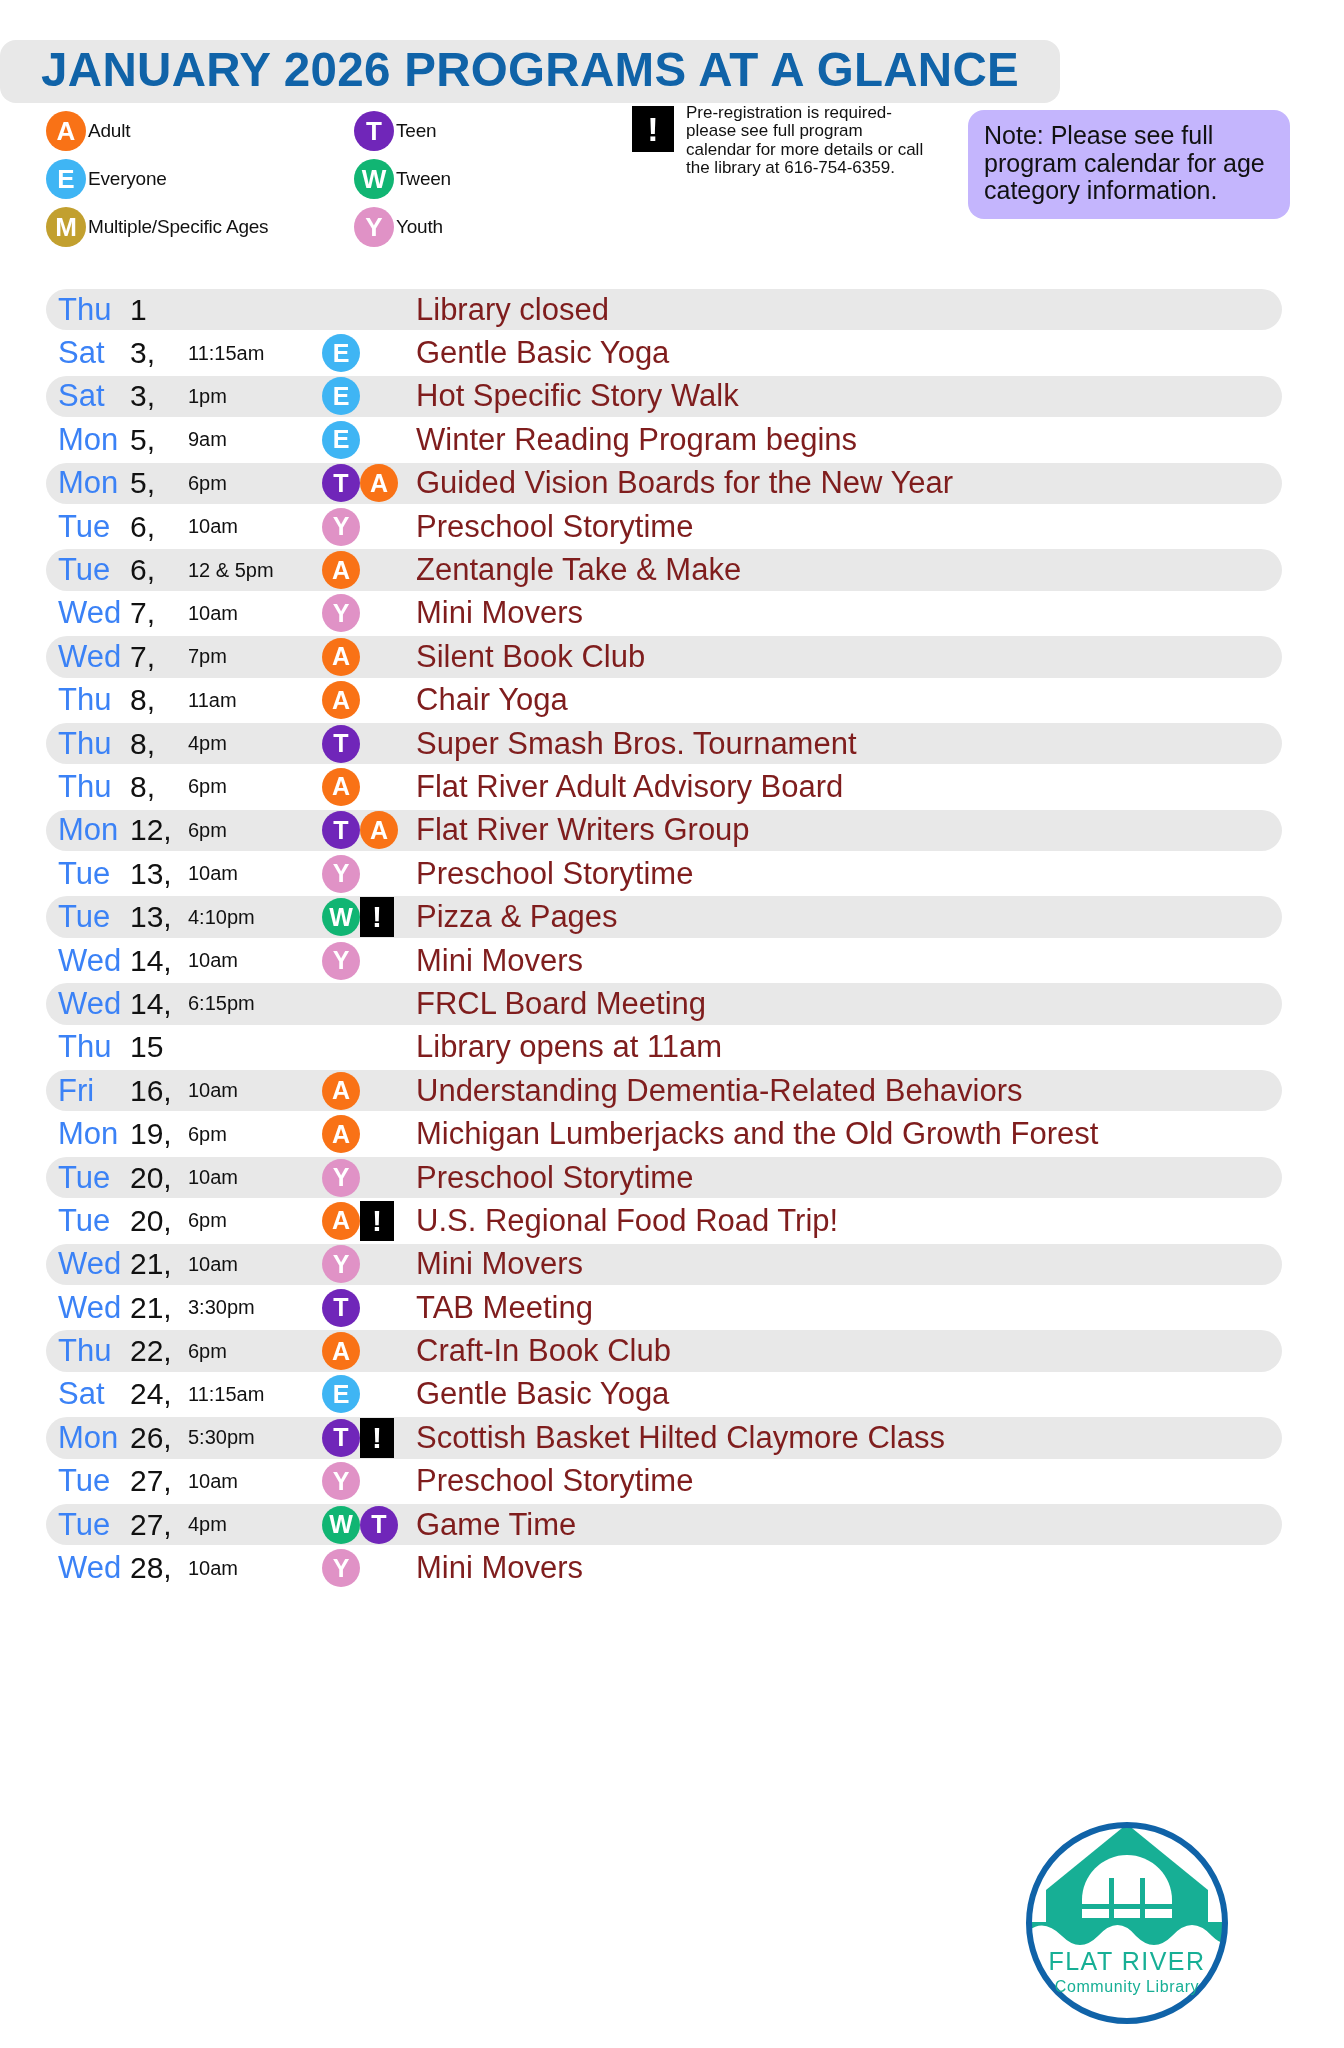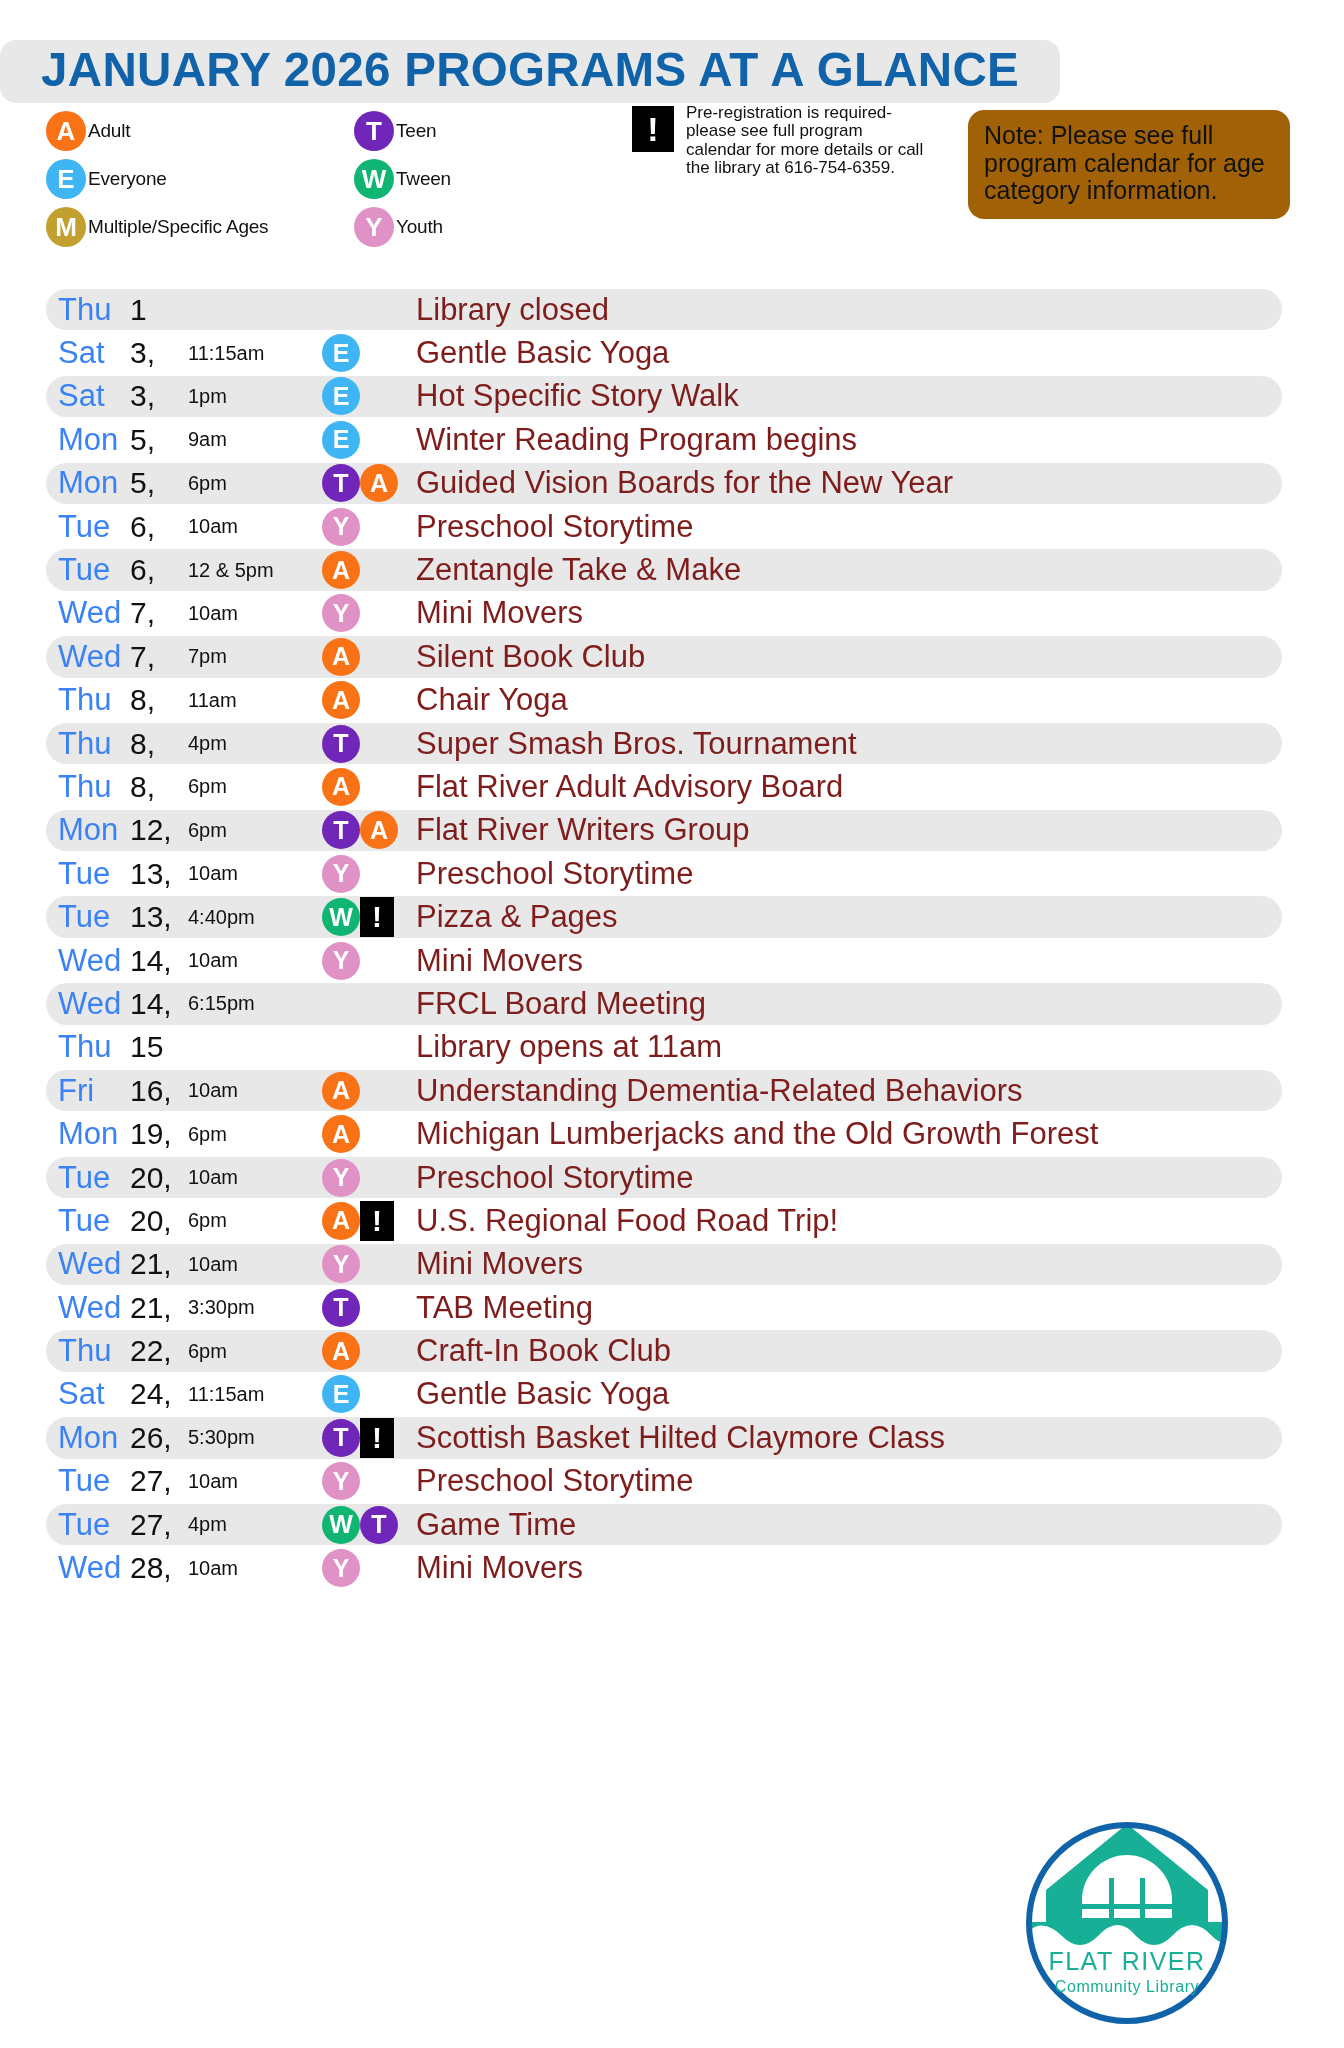"Note: Please see full program" .note-box { background: #a16207 -> #c4b5fd }
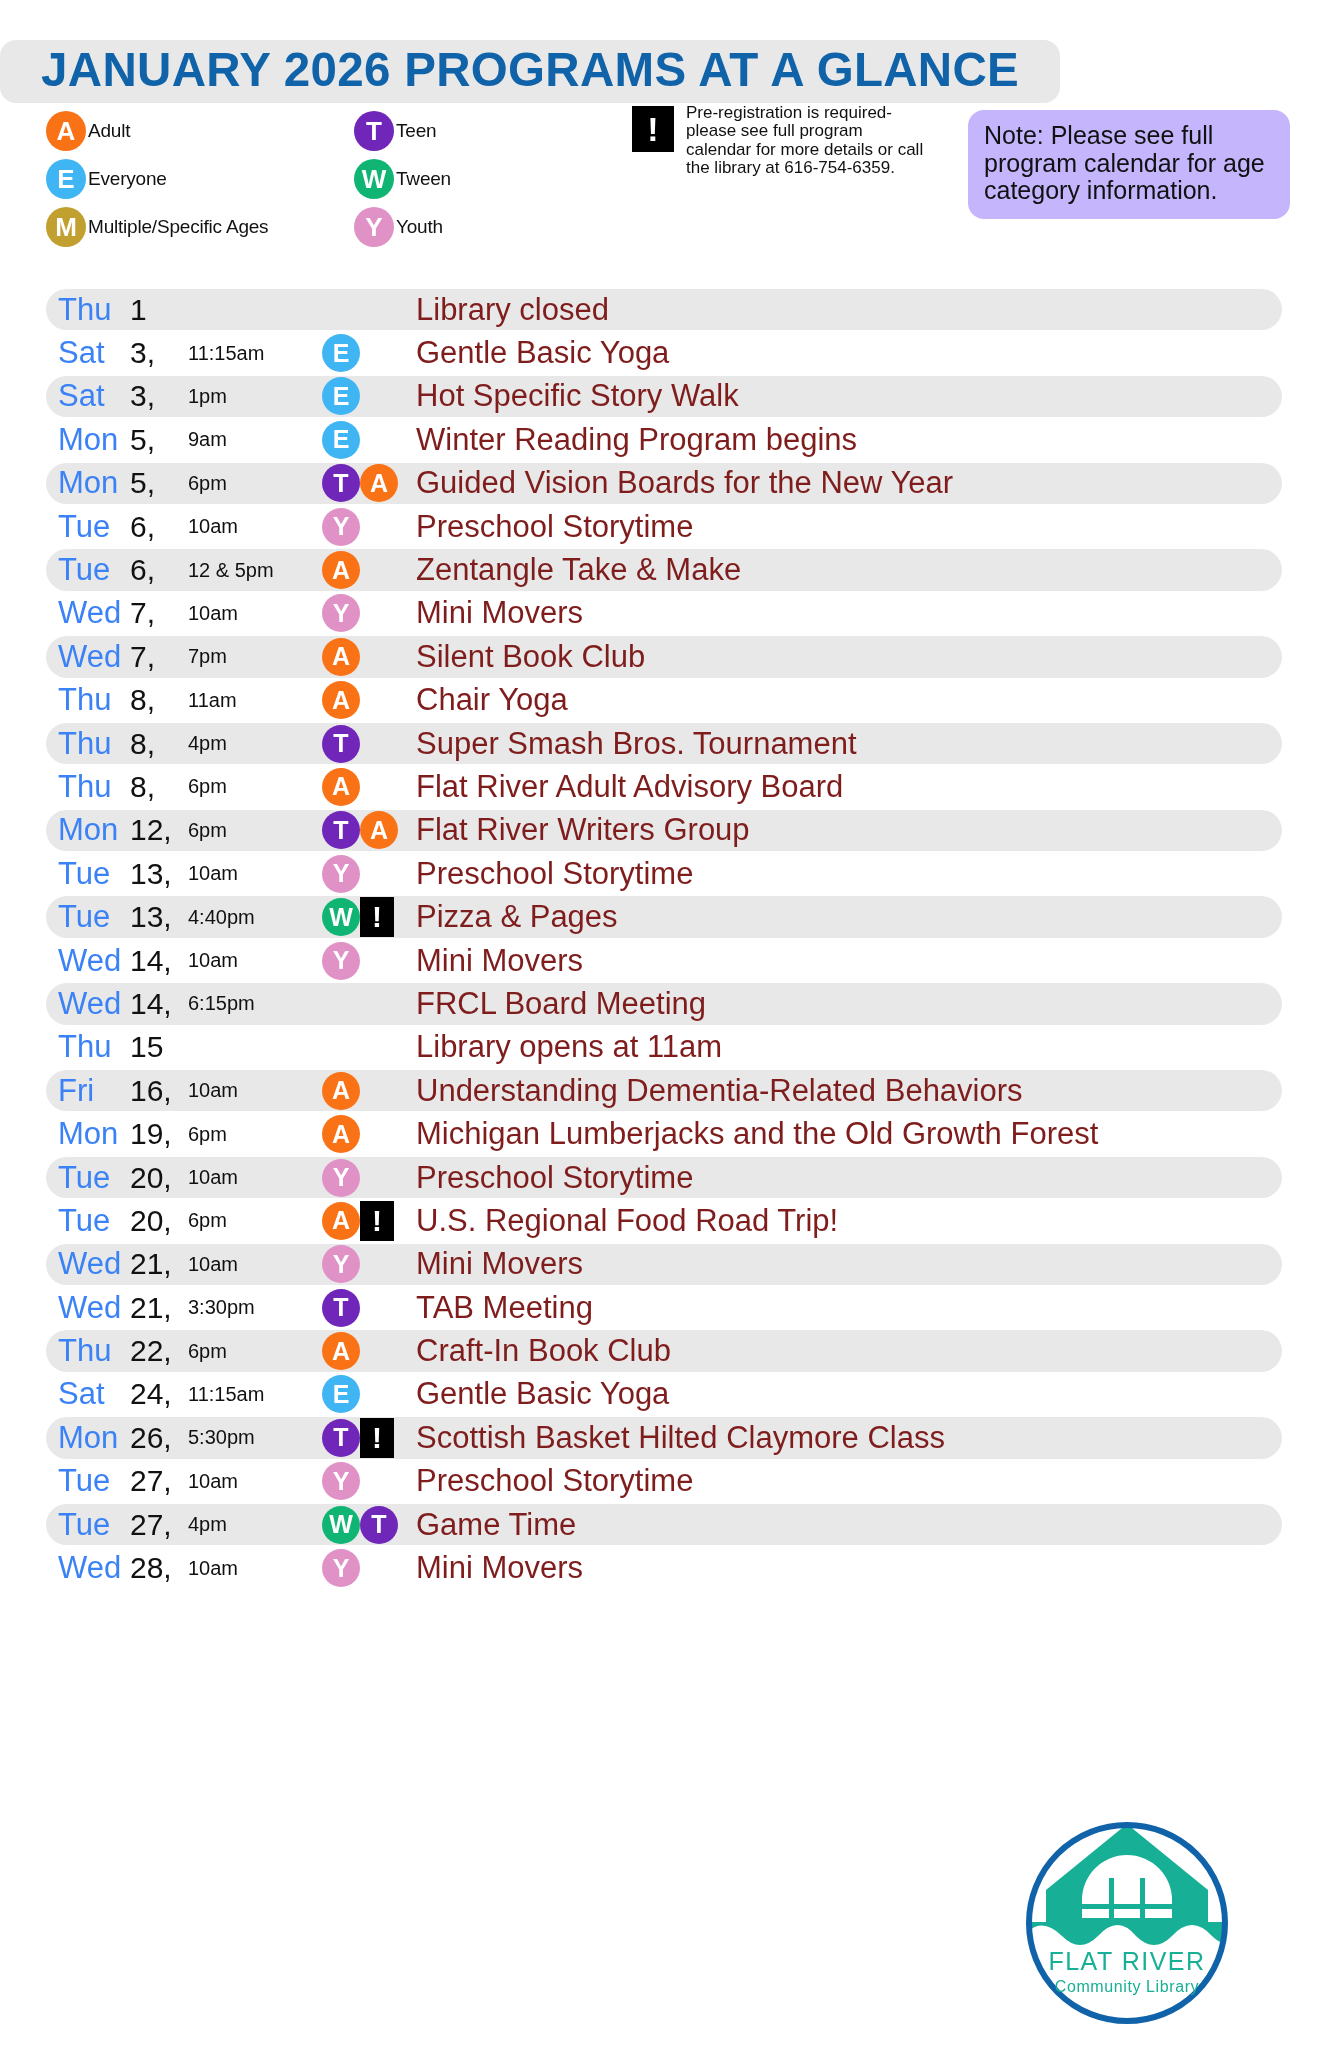"4:40pm" div.c-time { text: 4:40pm -> 4:10pm }
